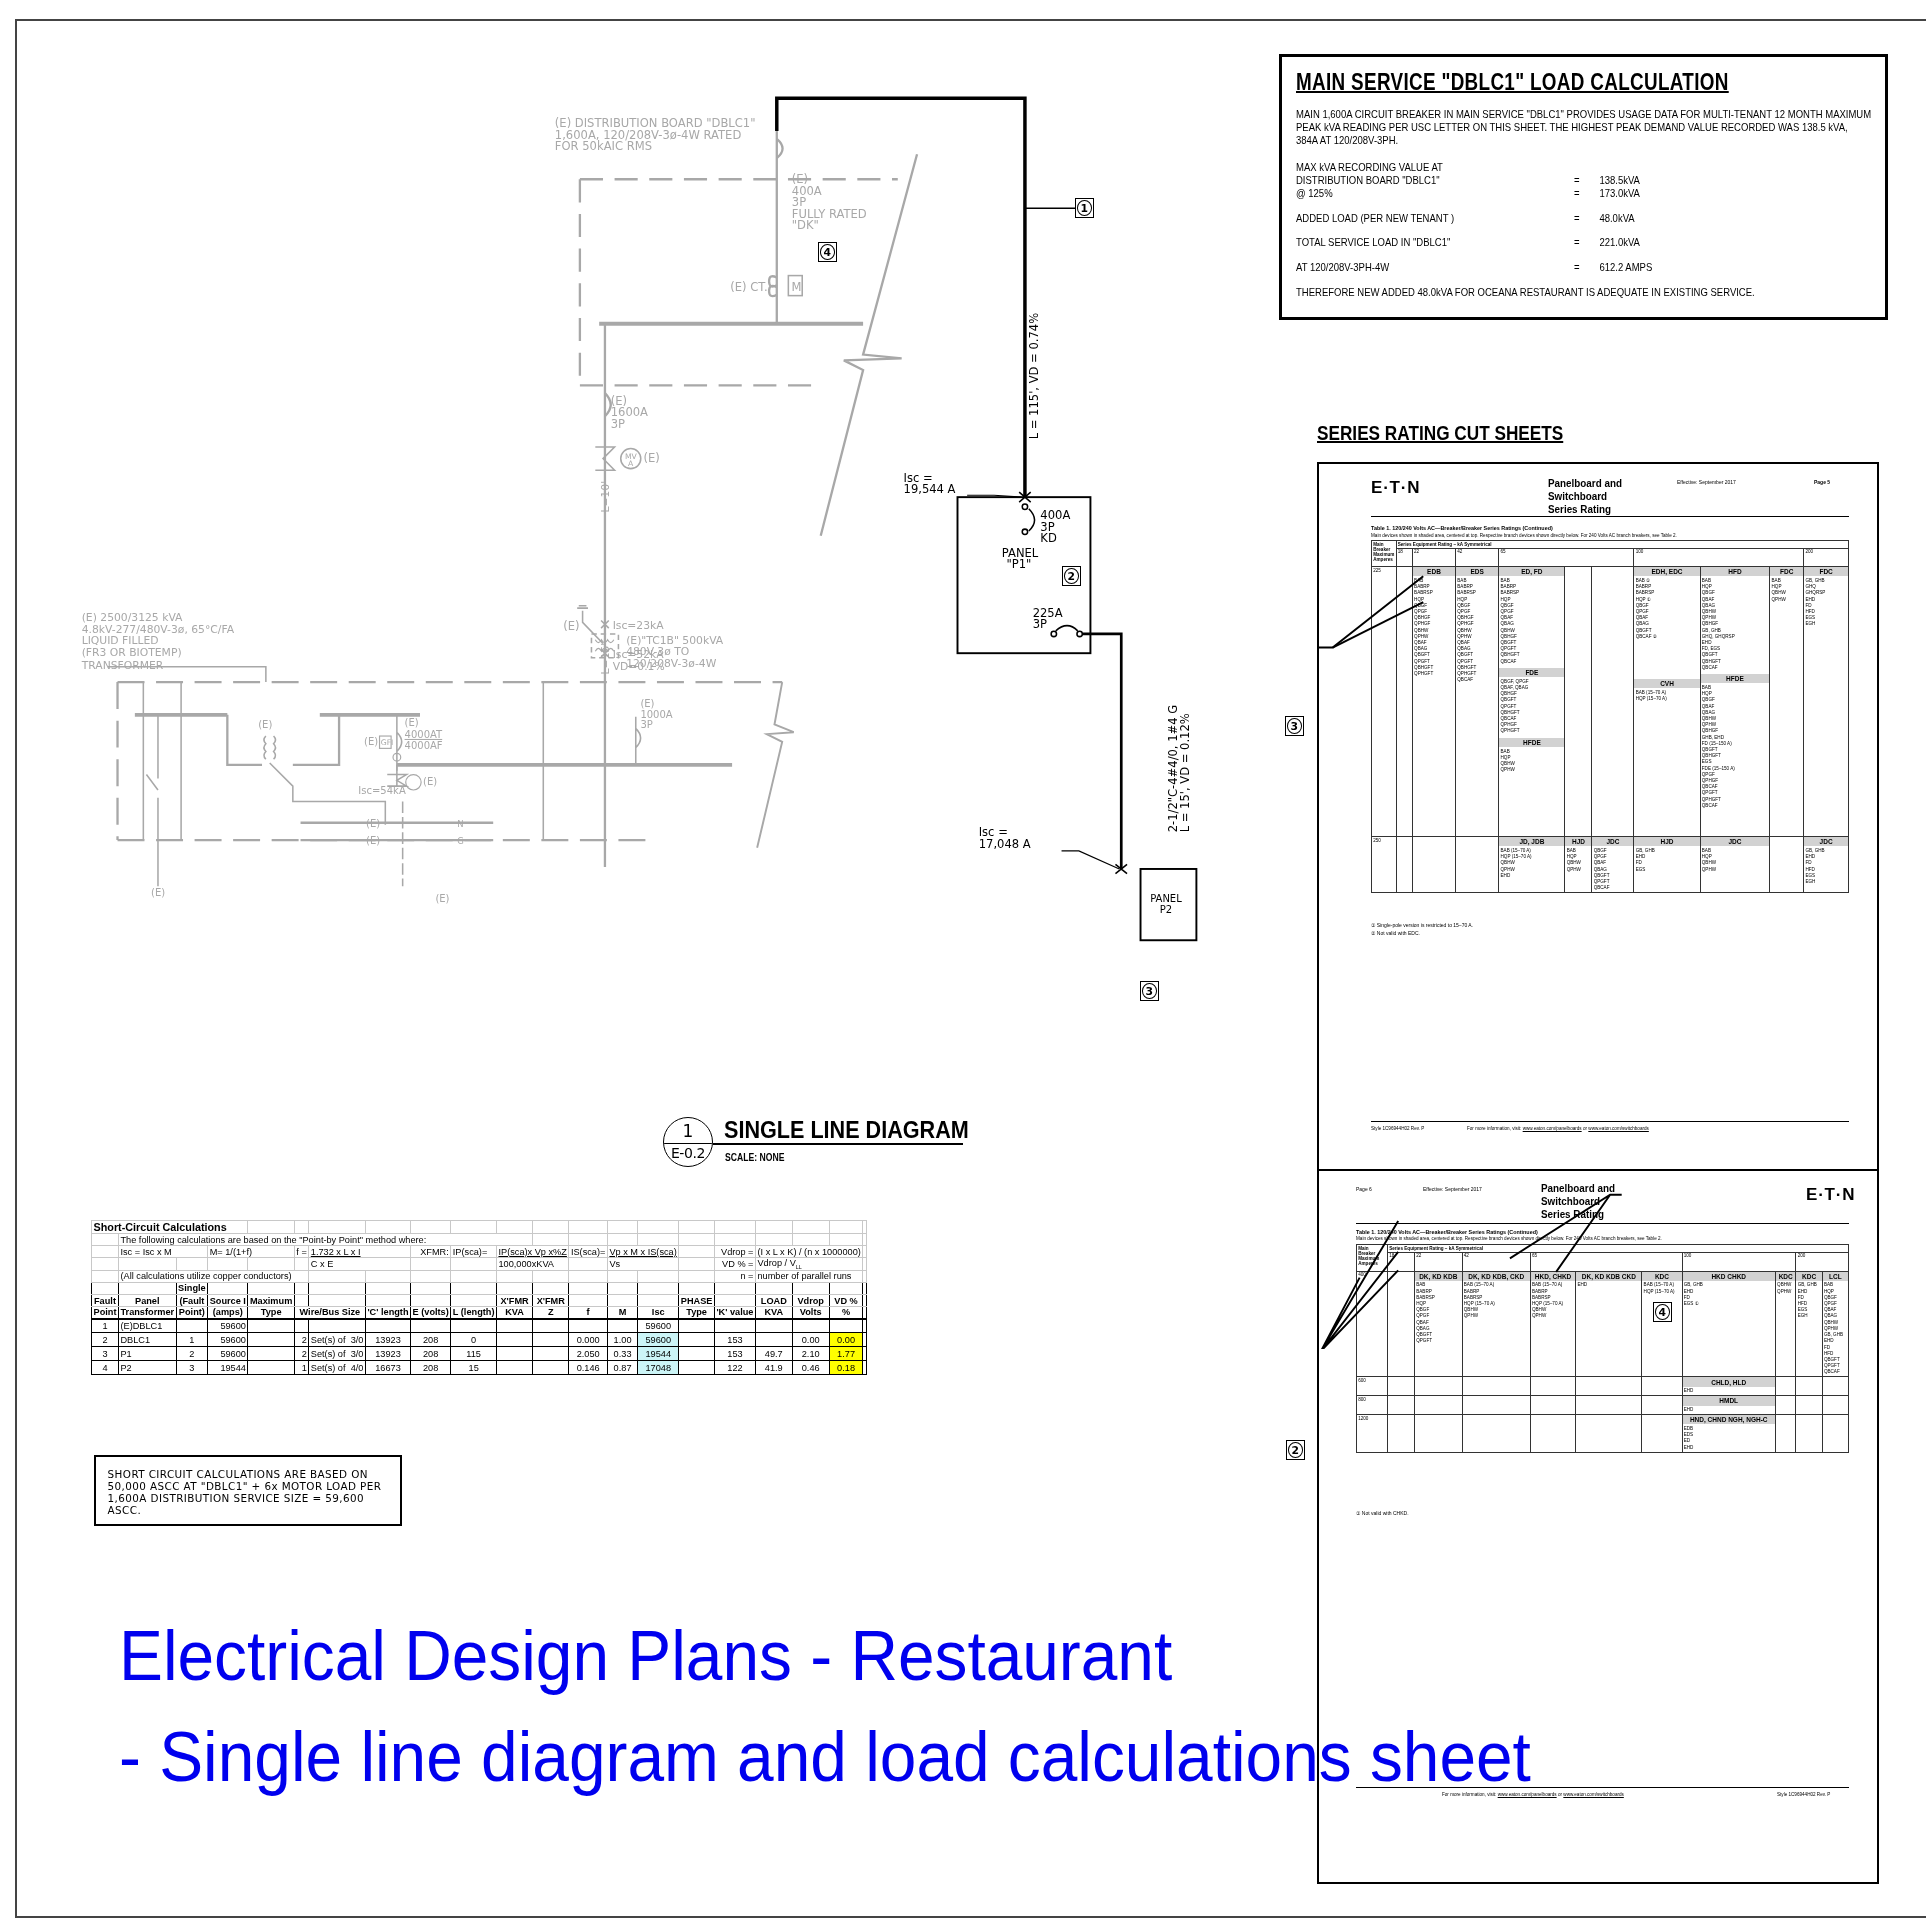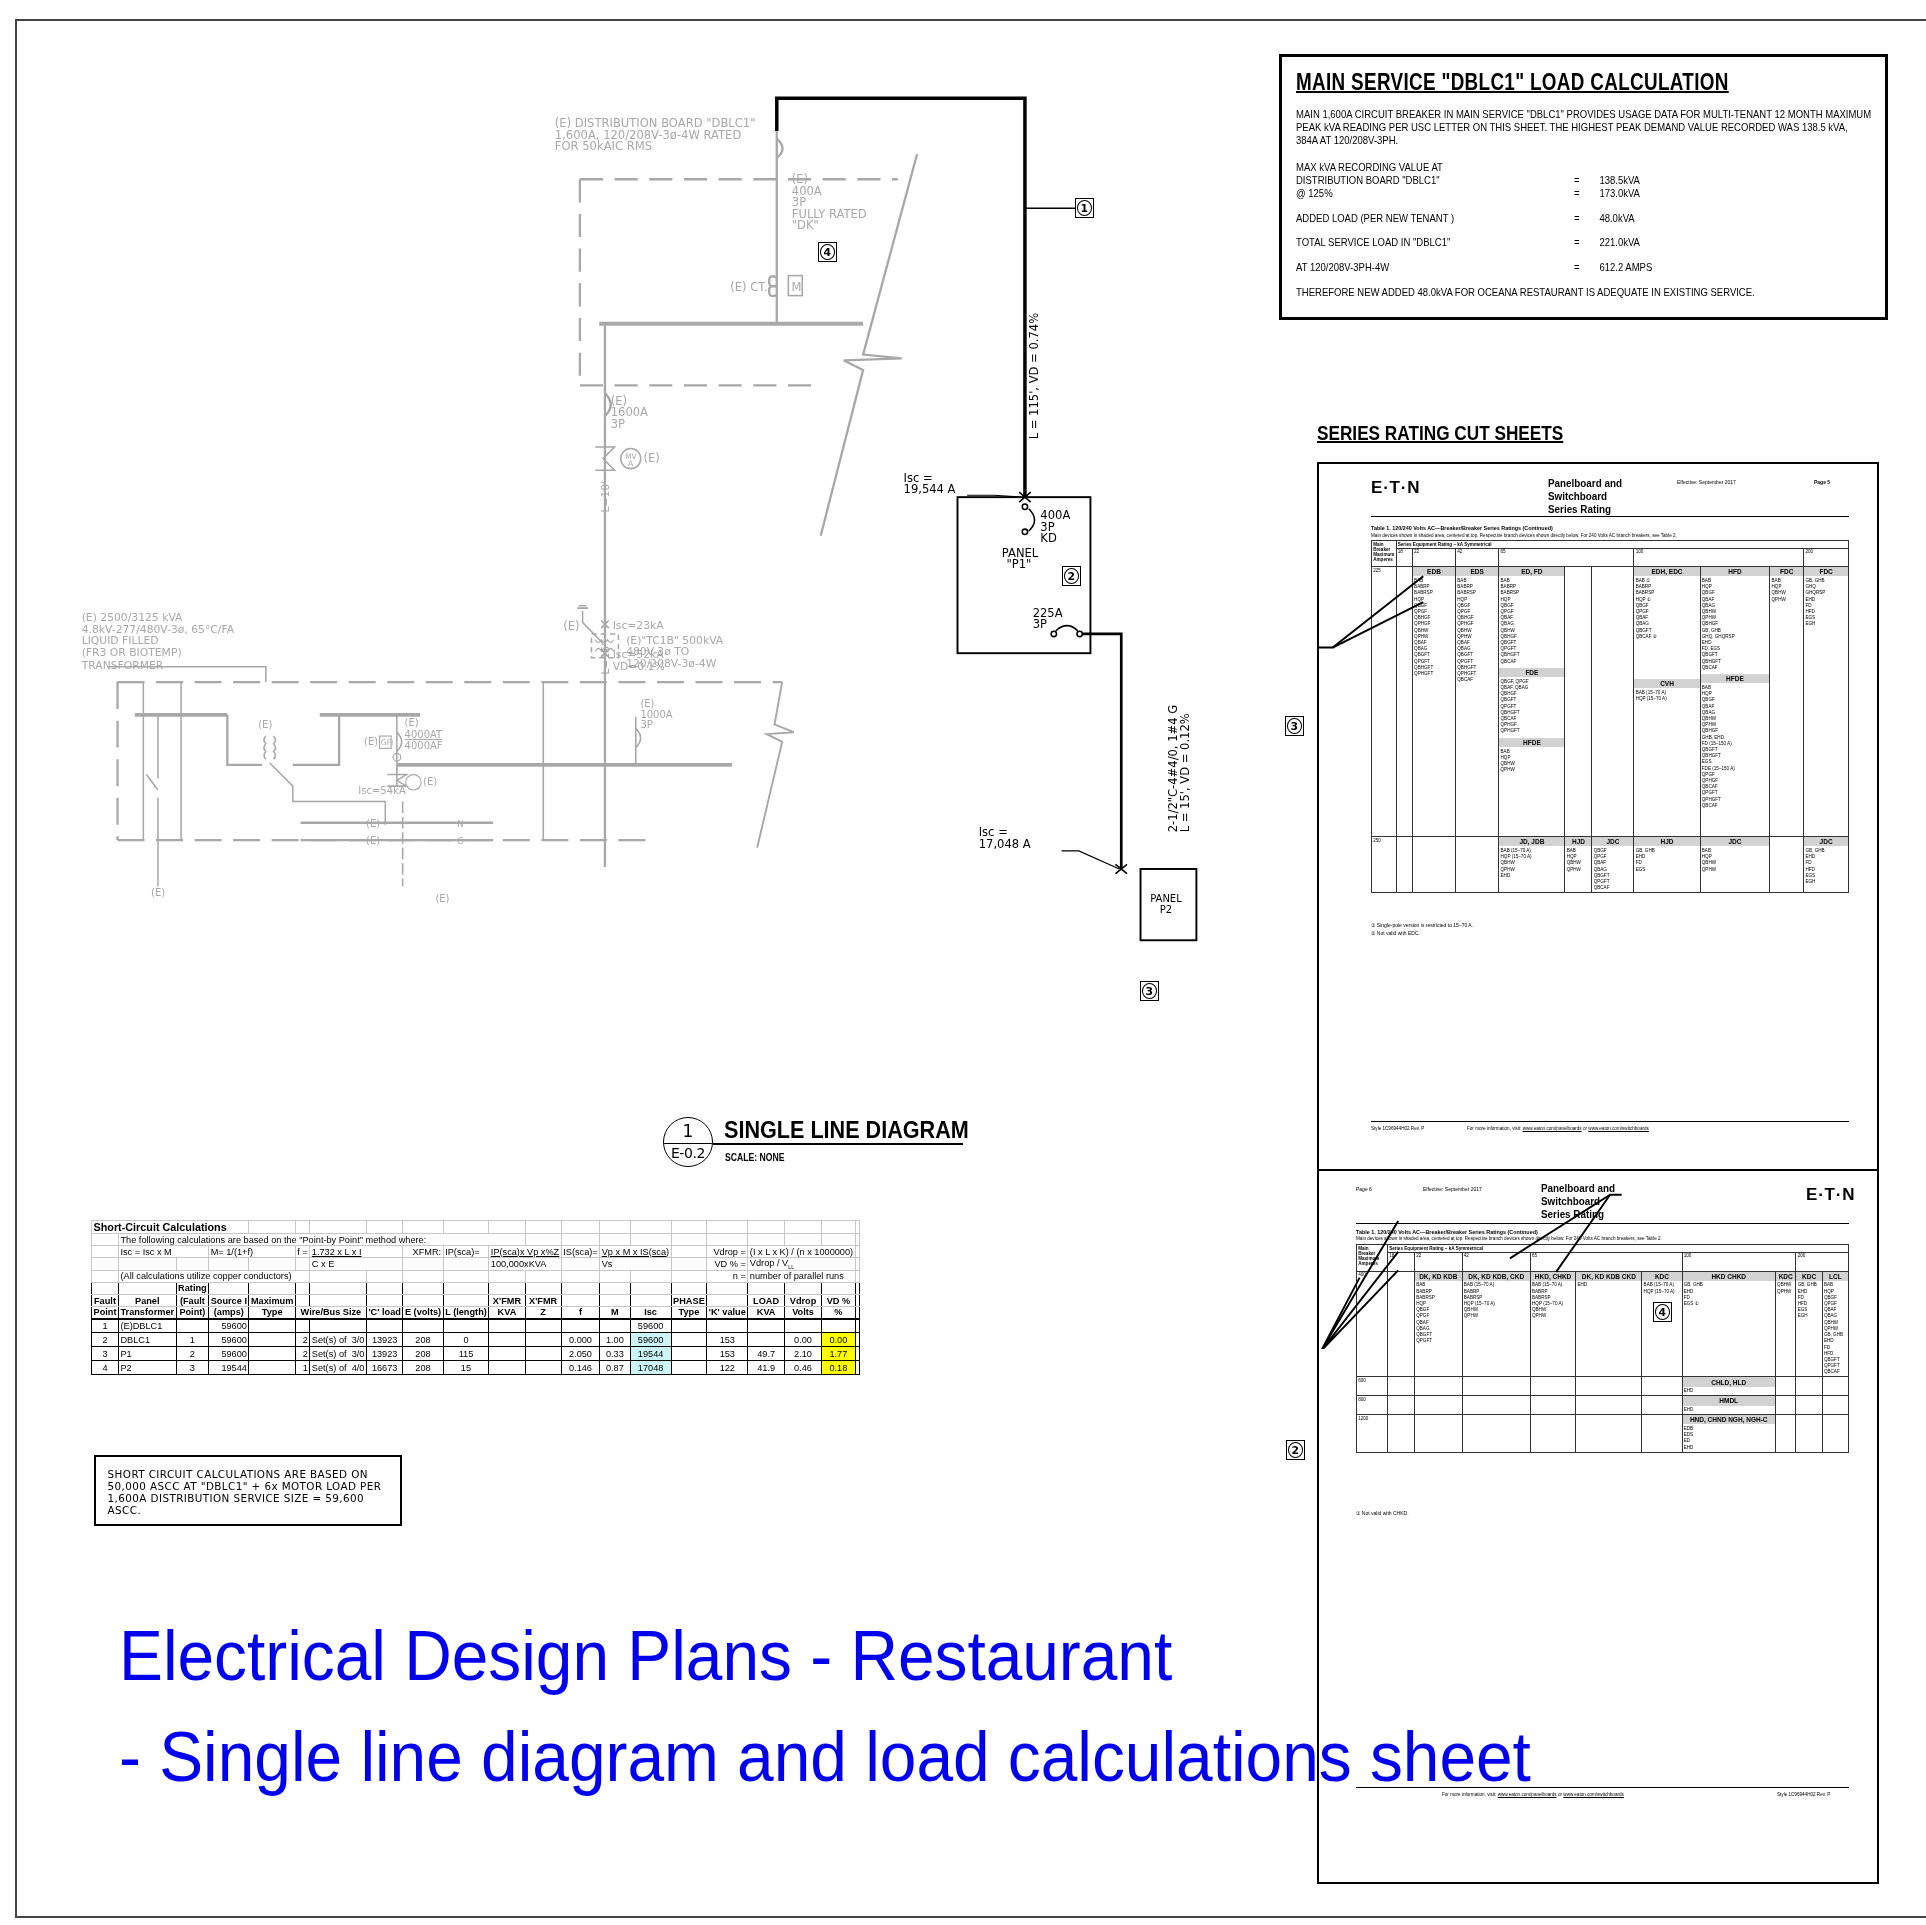"Rating" td { text: Rating -> Single }
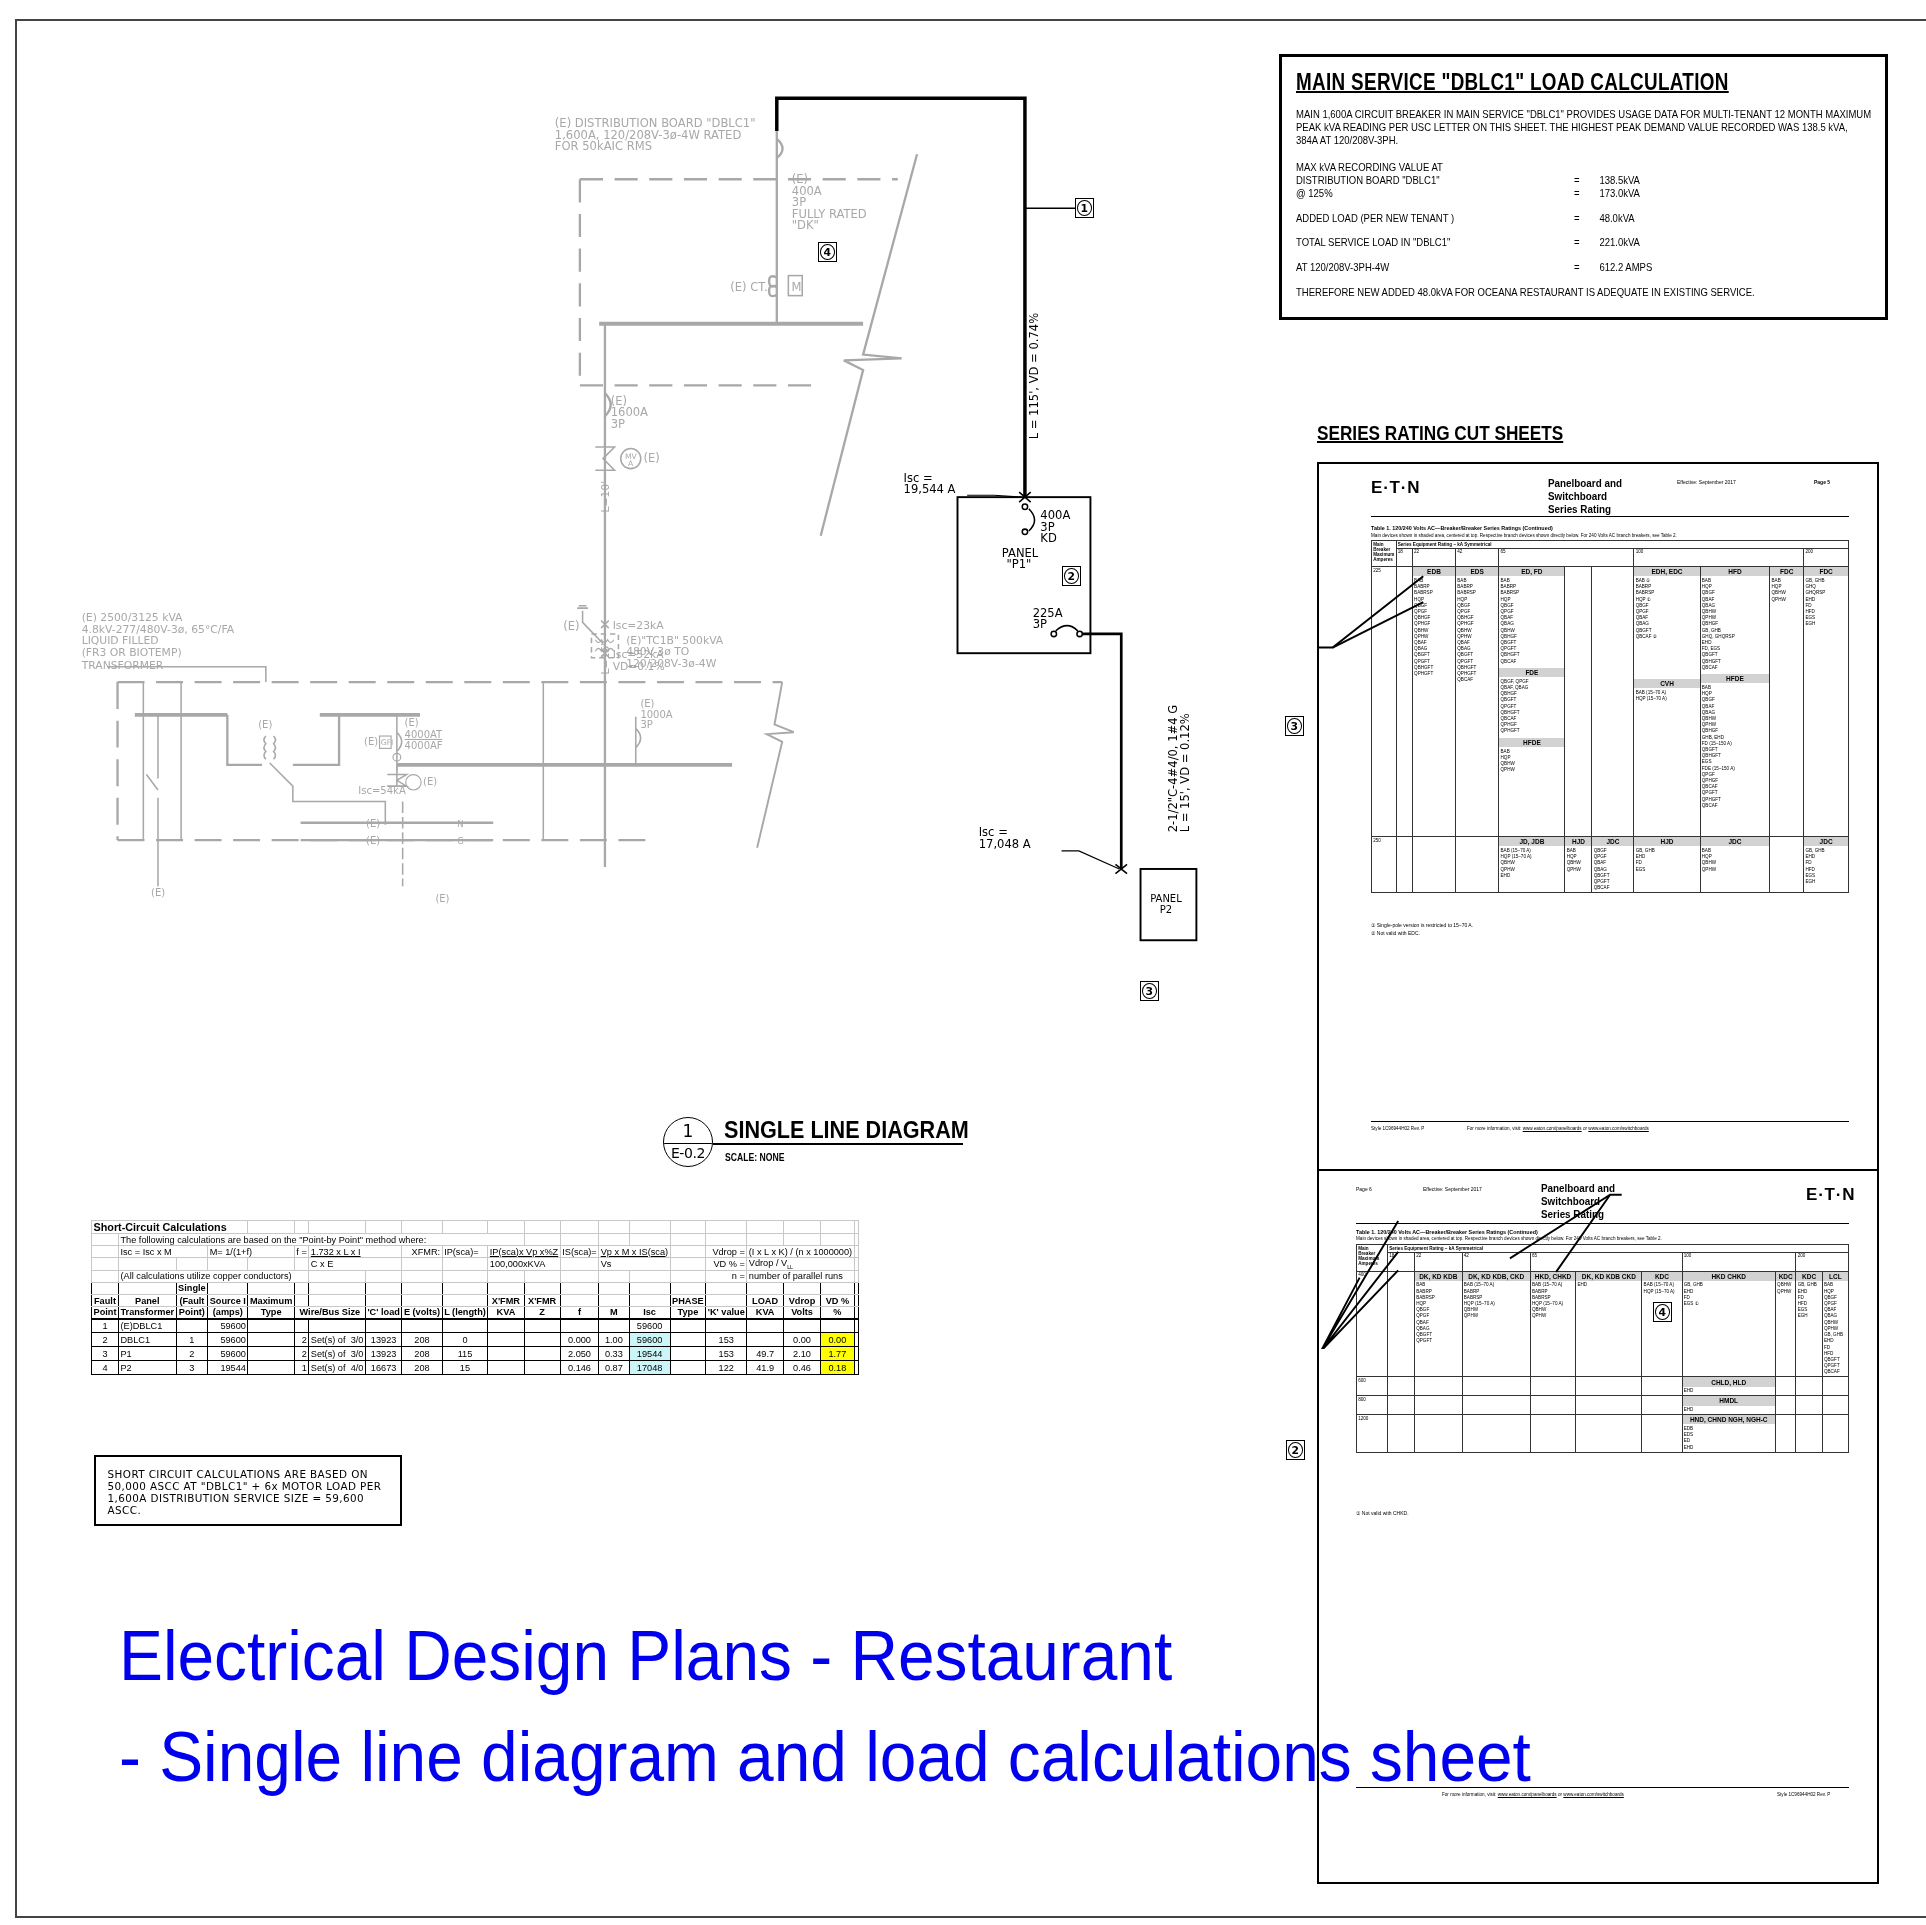"'C' load" td { text: load -> length }
